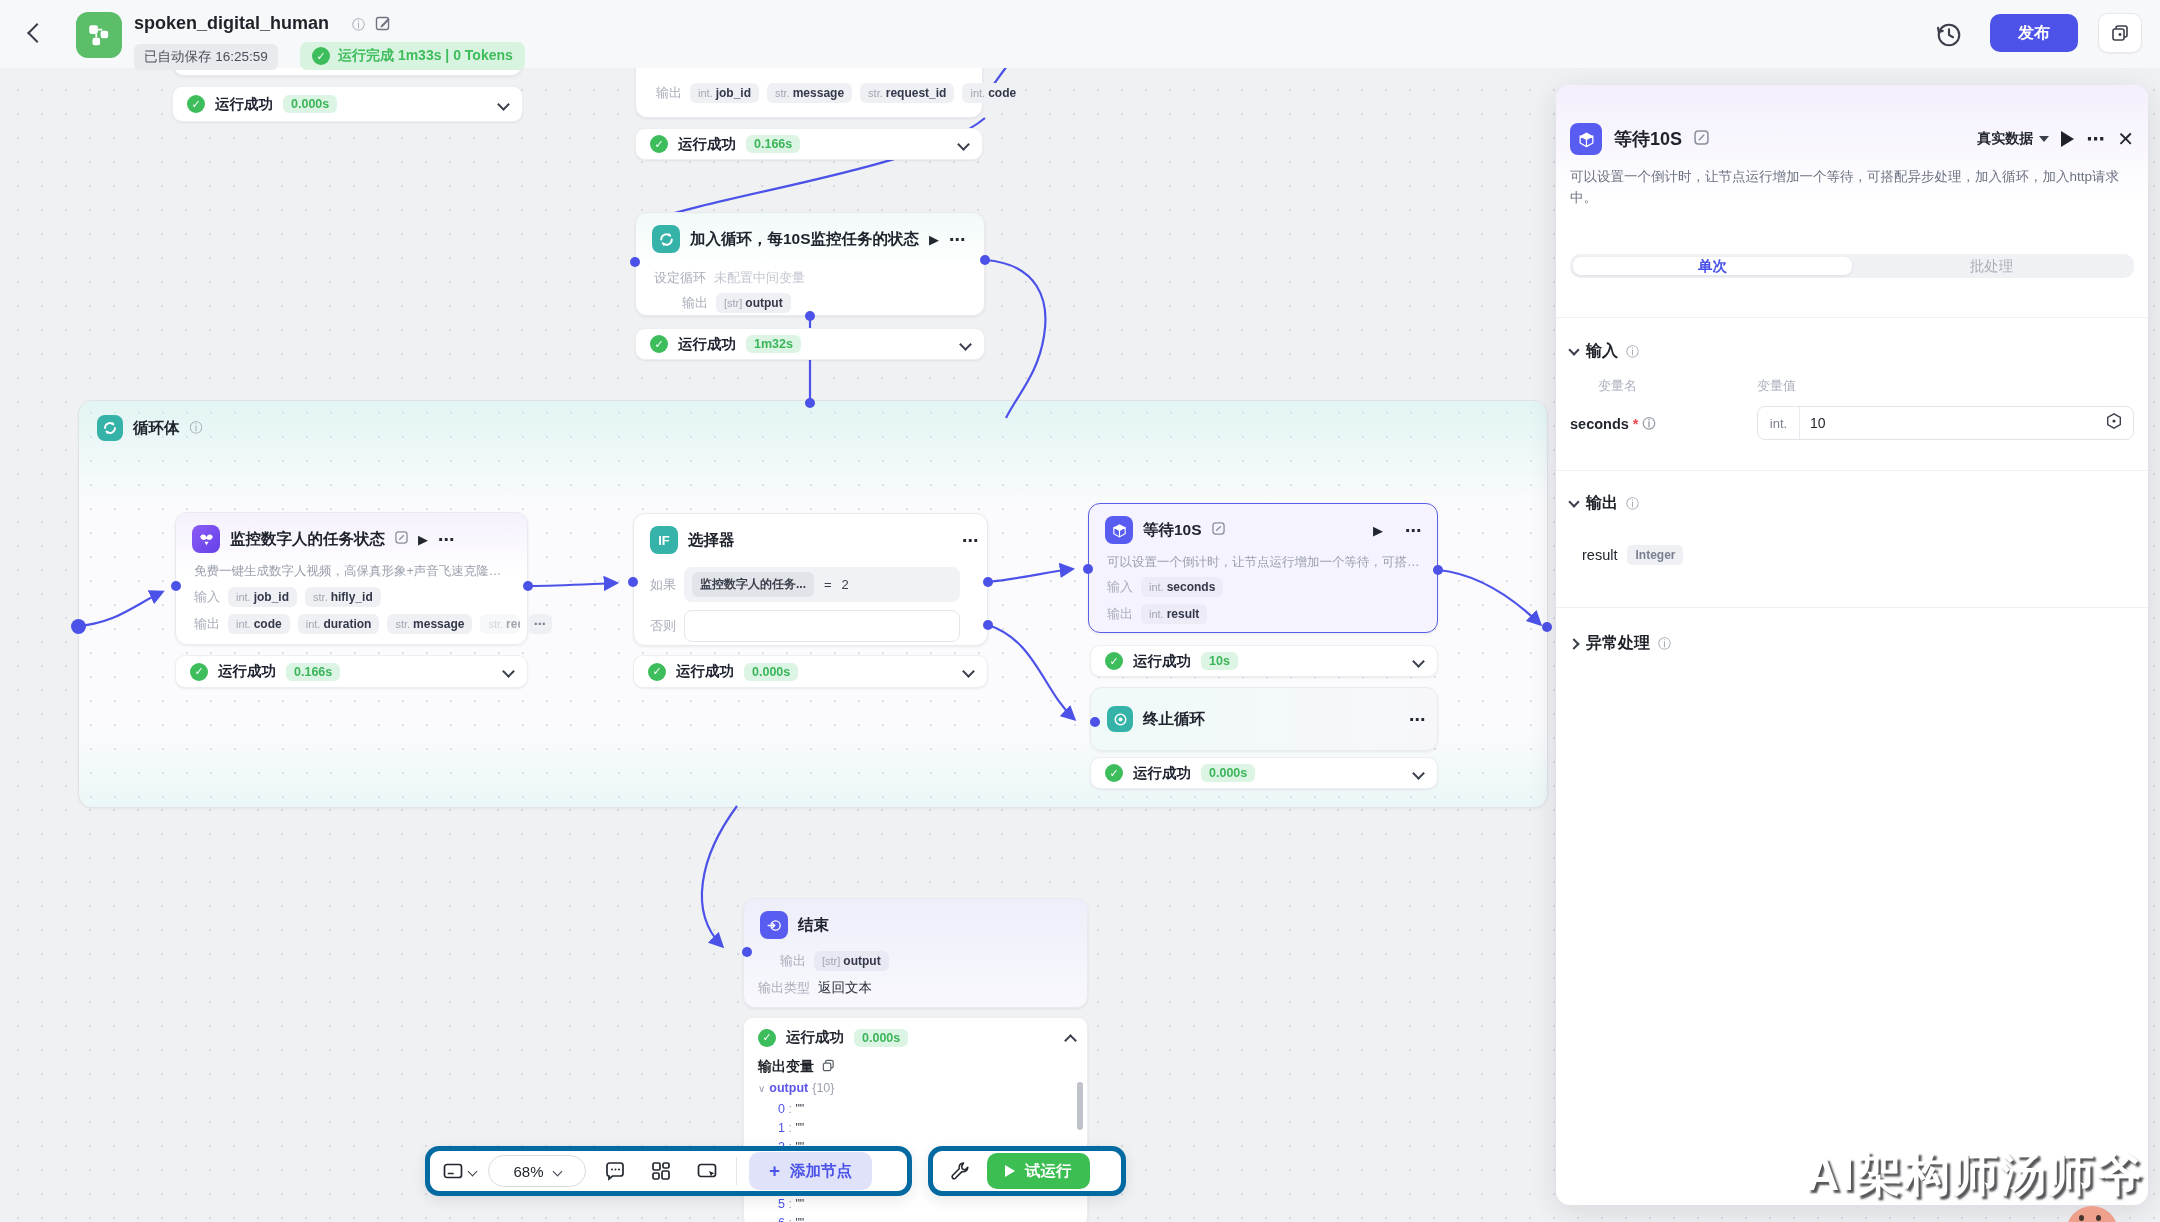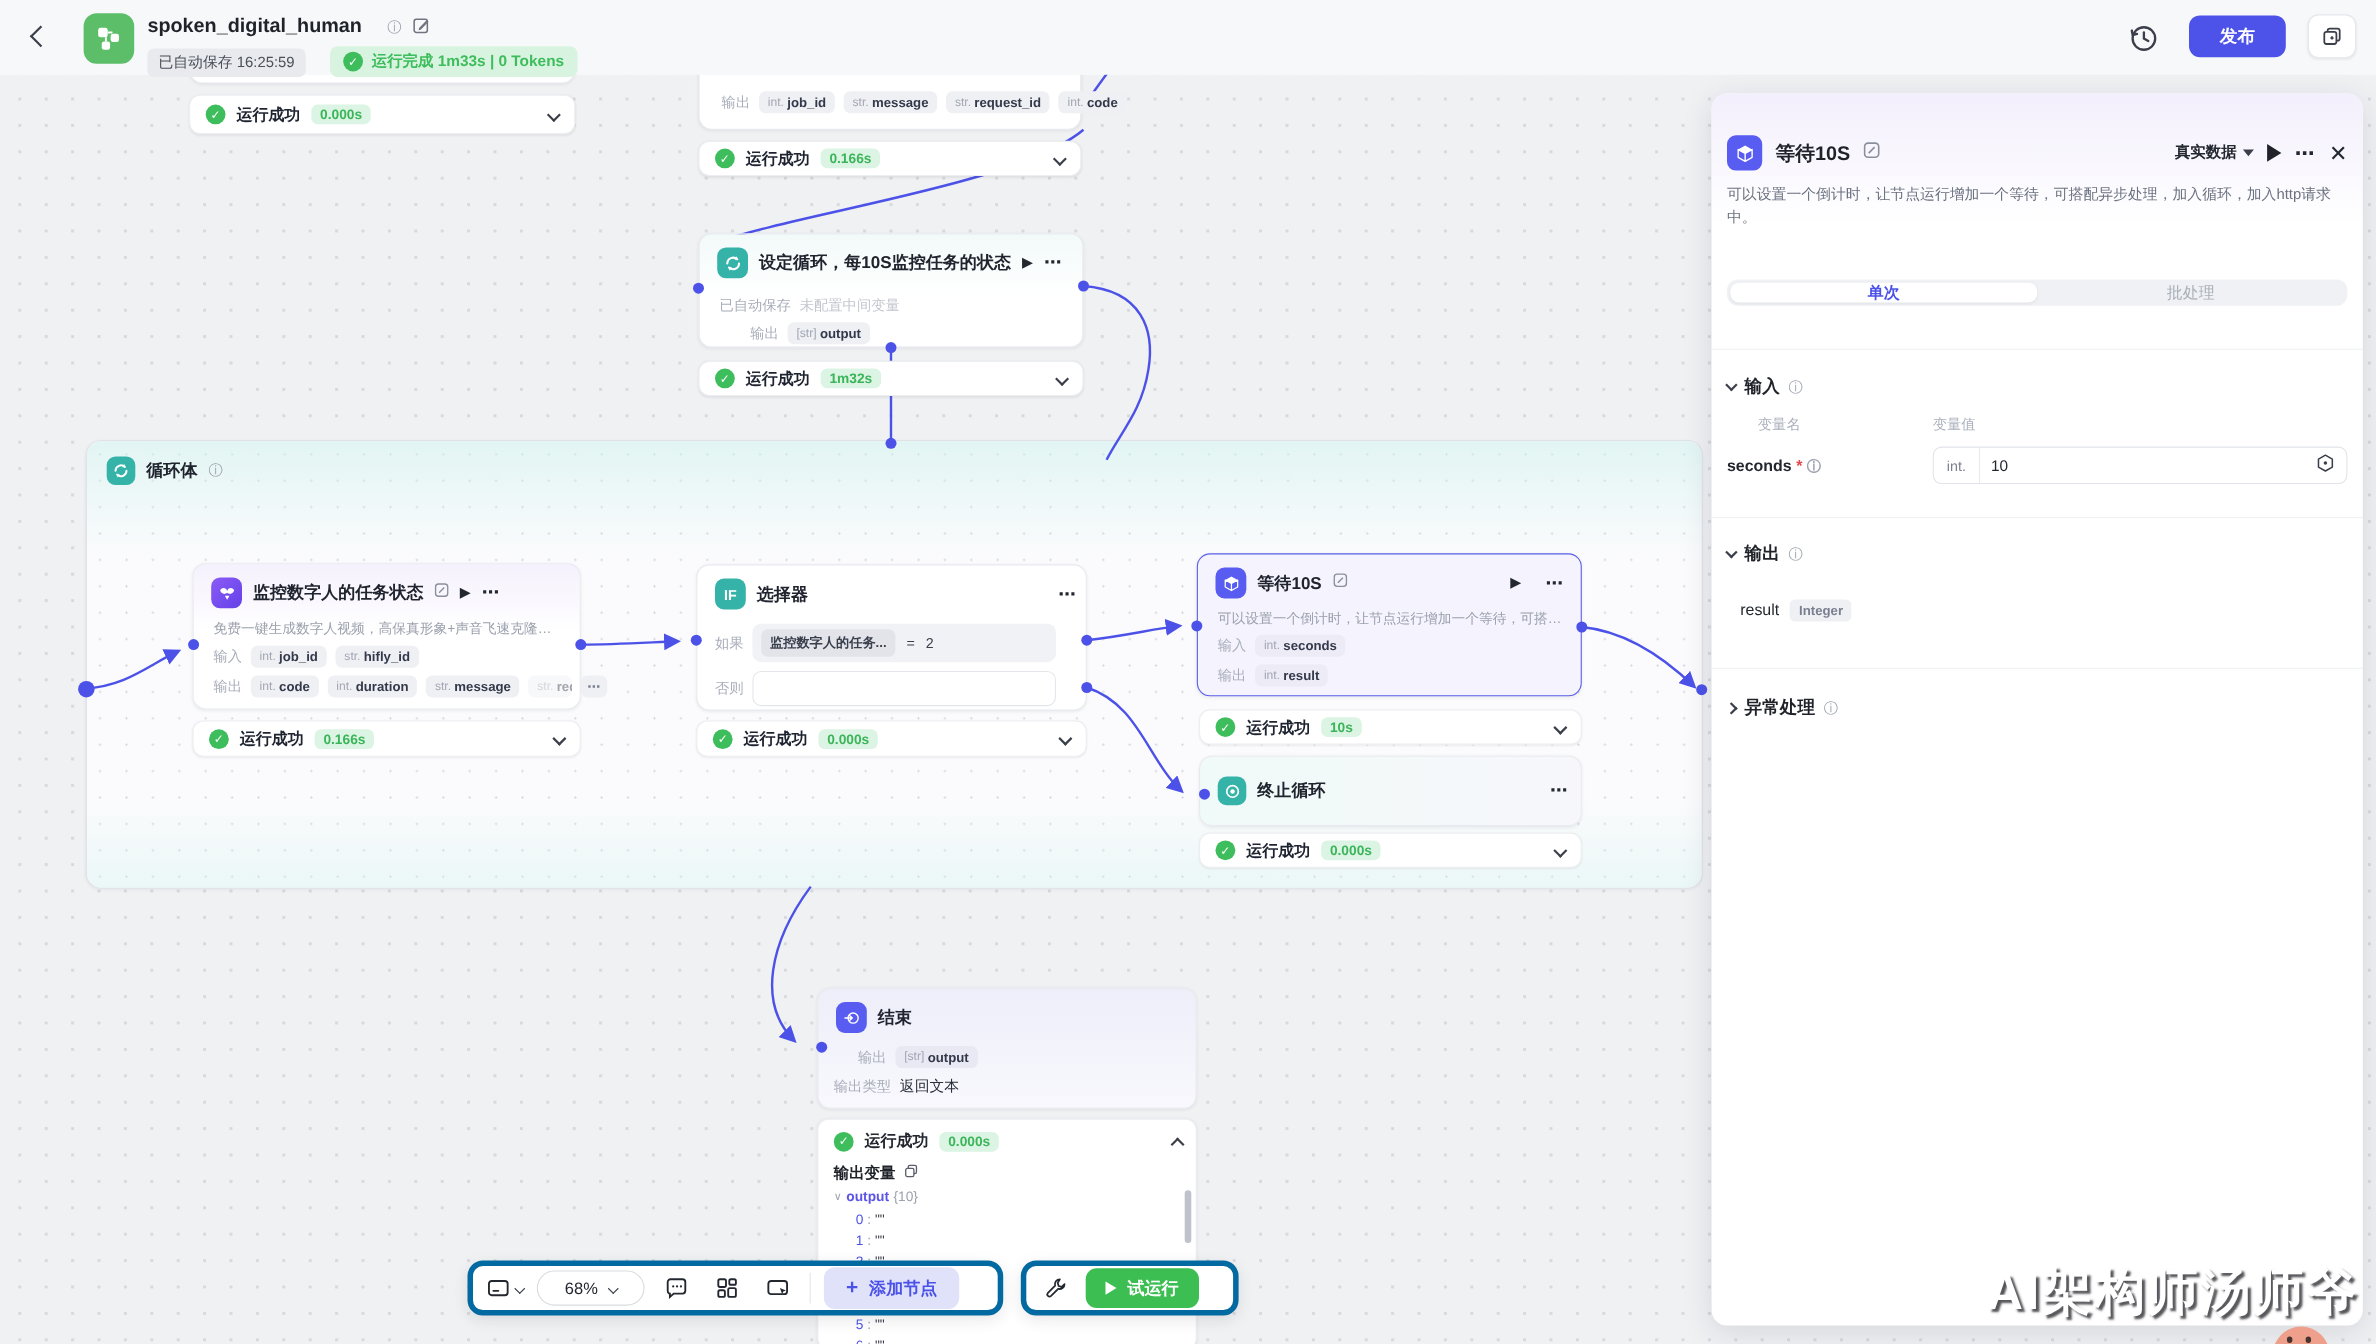"设定循环，每10S监控任务的状态" span.ntitle { text: 设定 -> 加入 }
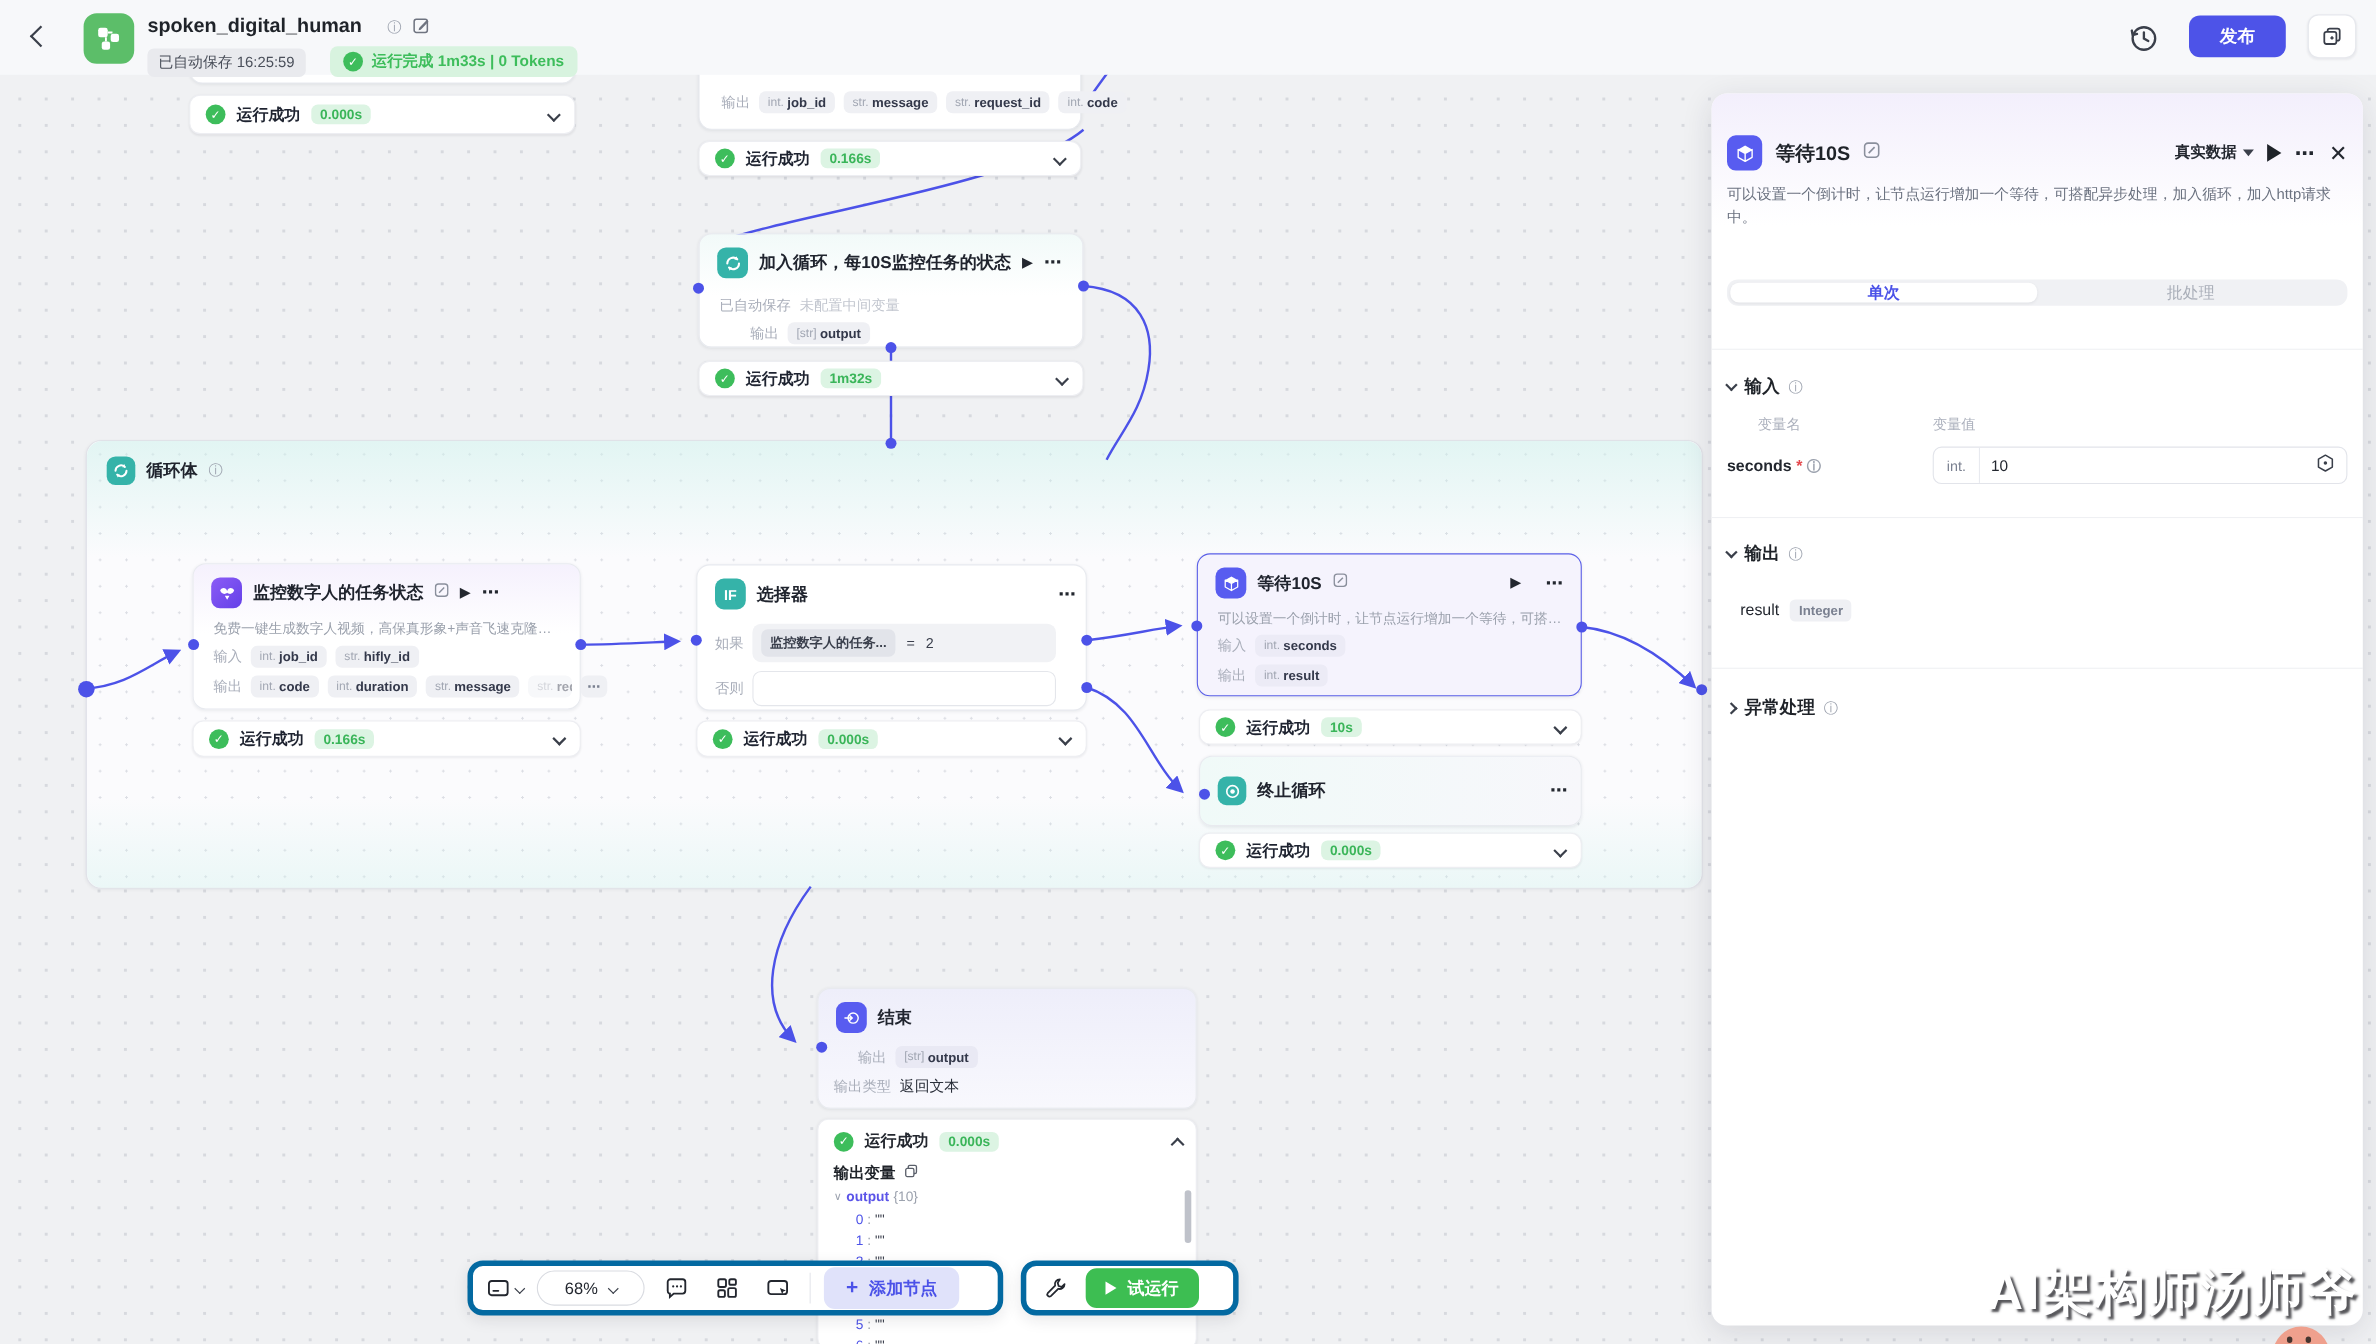"已自动保存" span.lbl { text: 已自动保存 -> 设定循环 }
